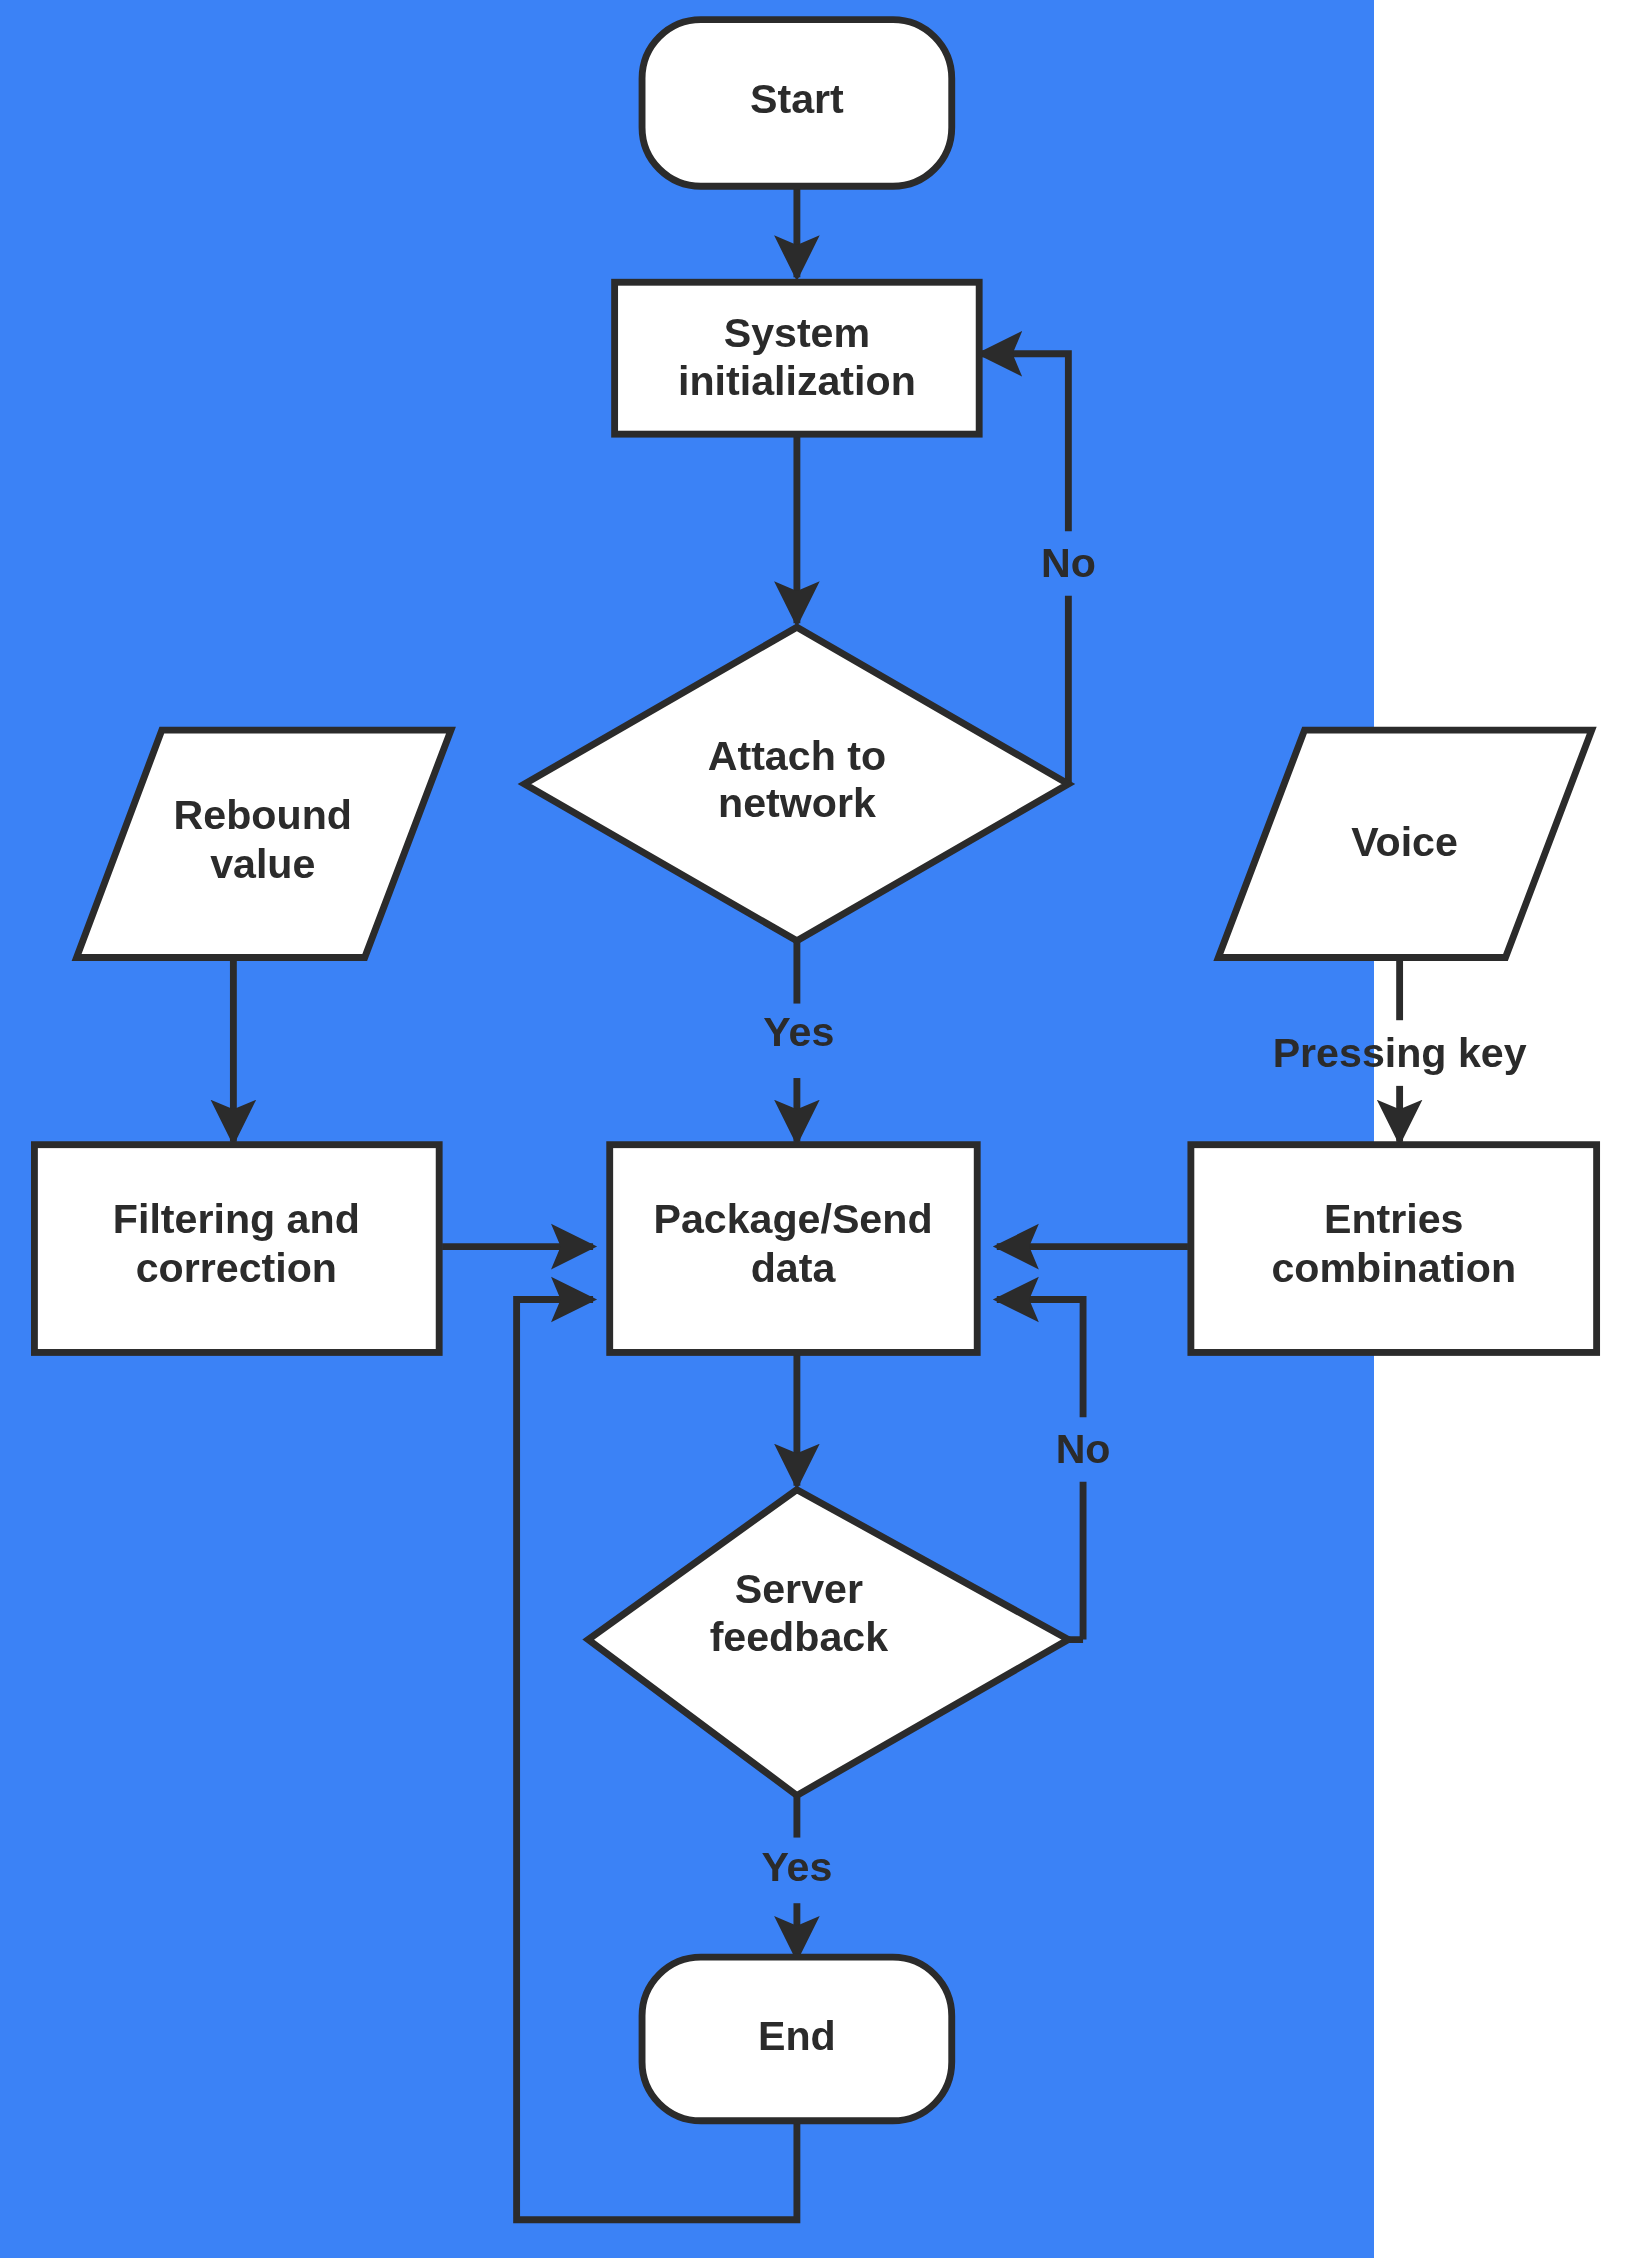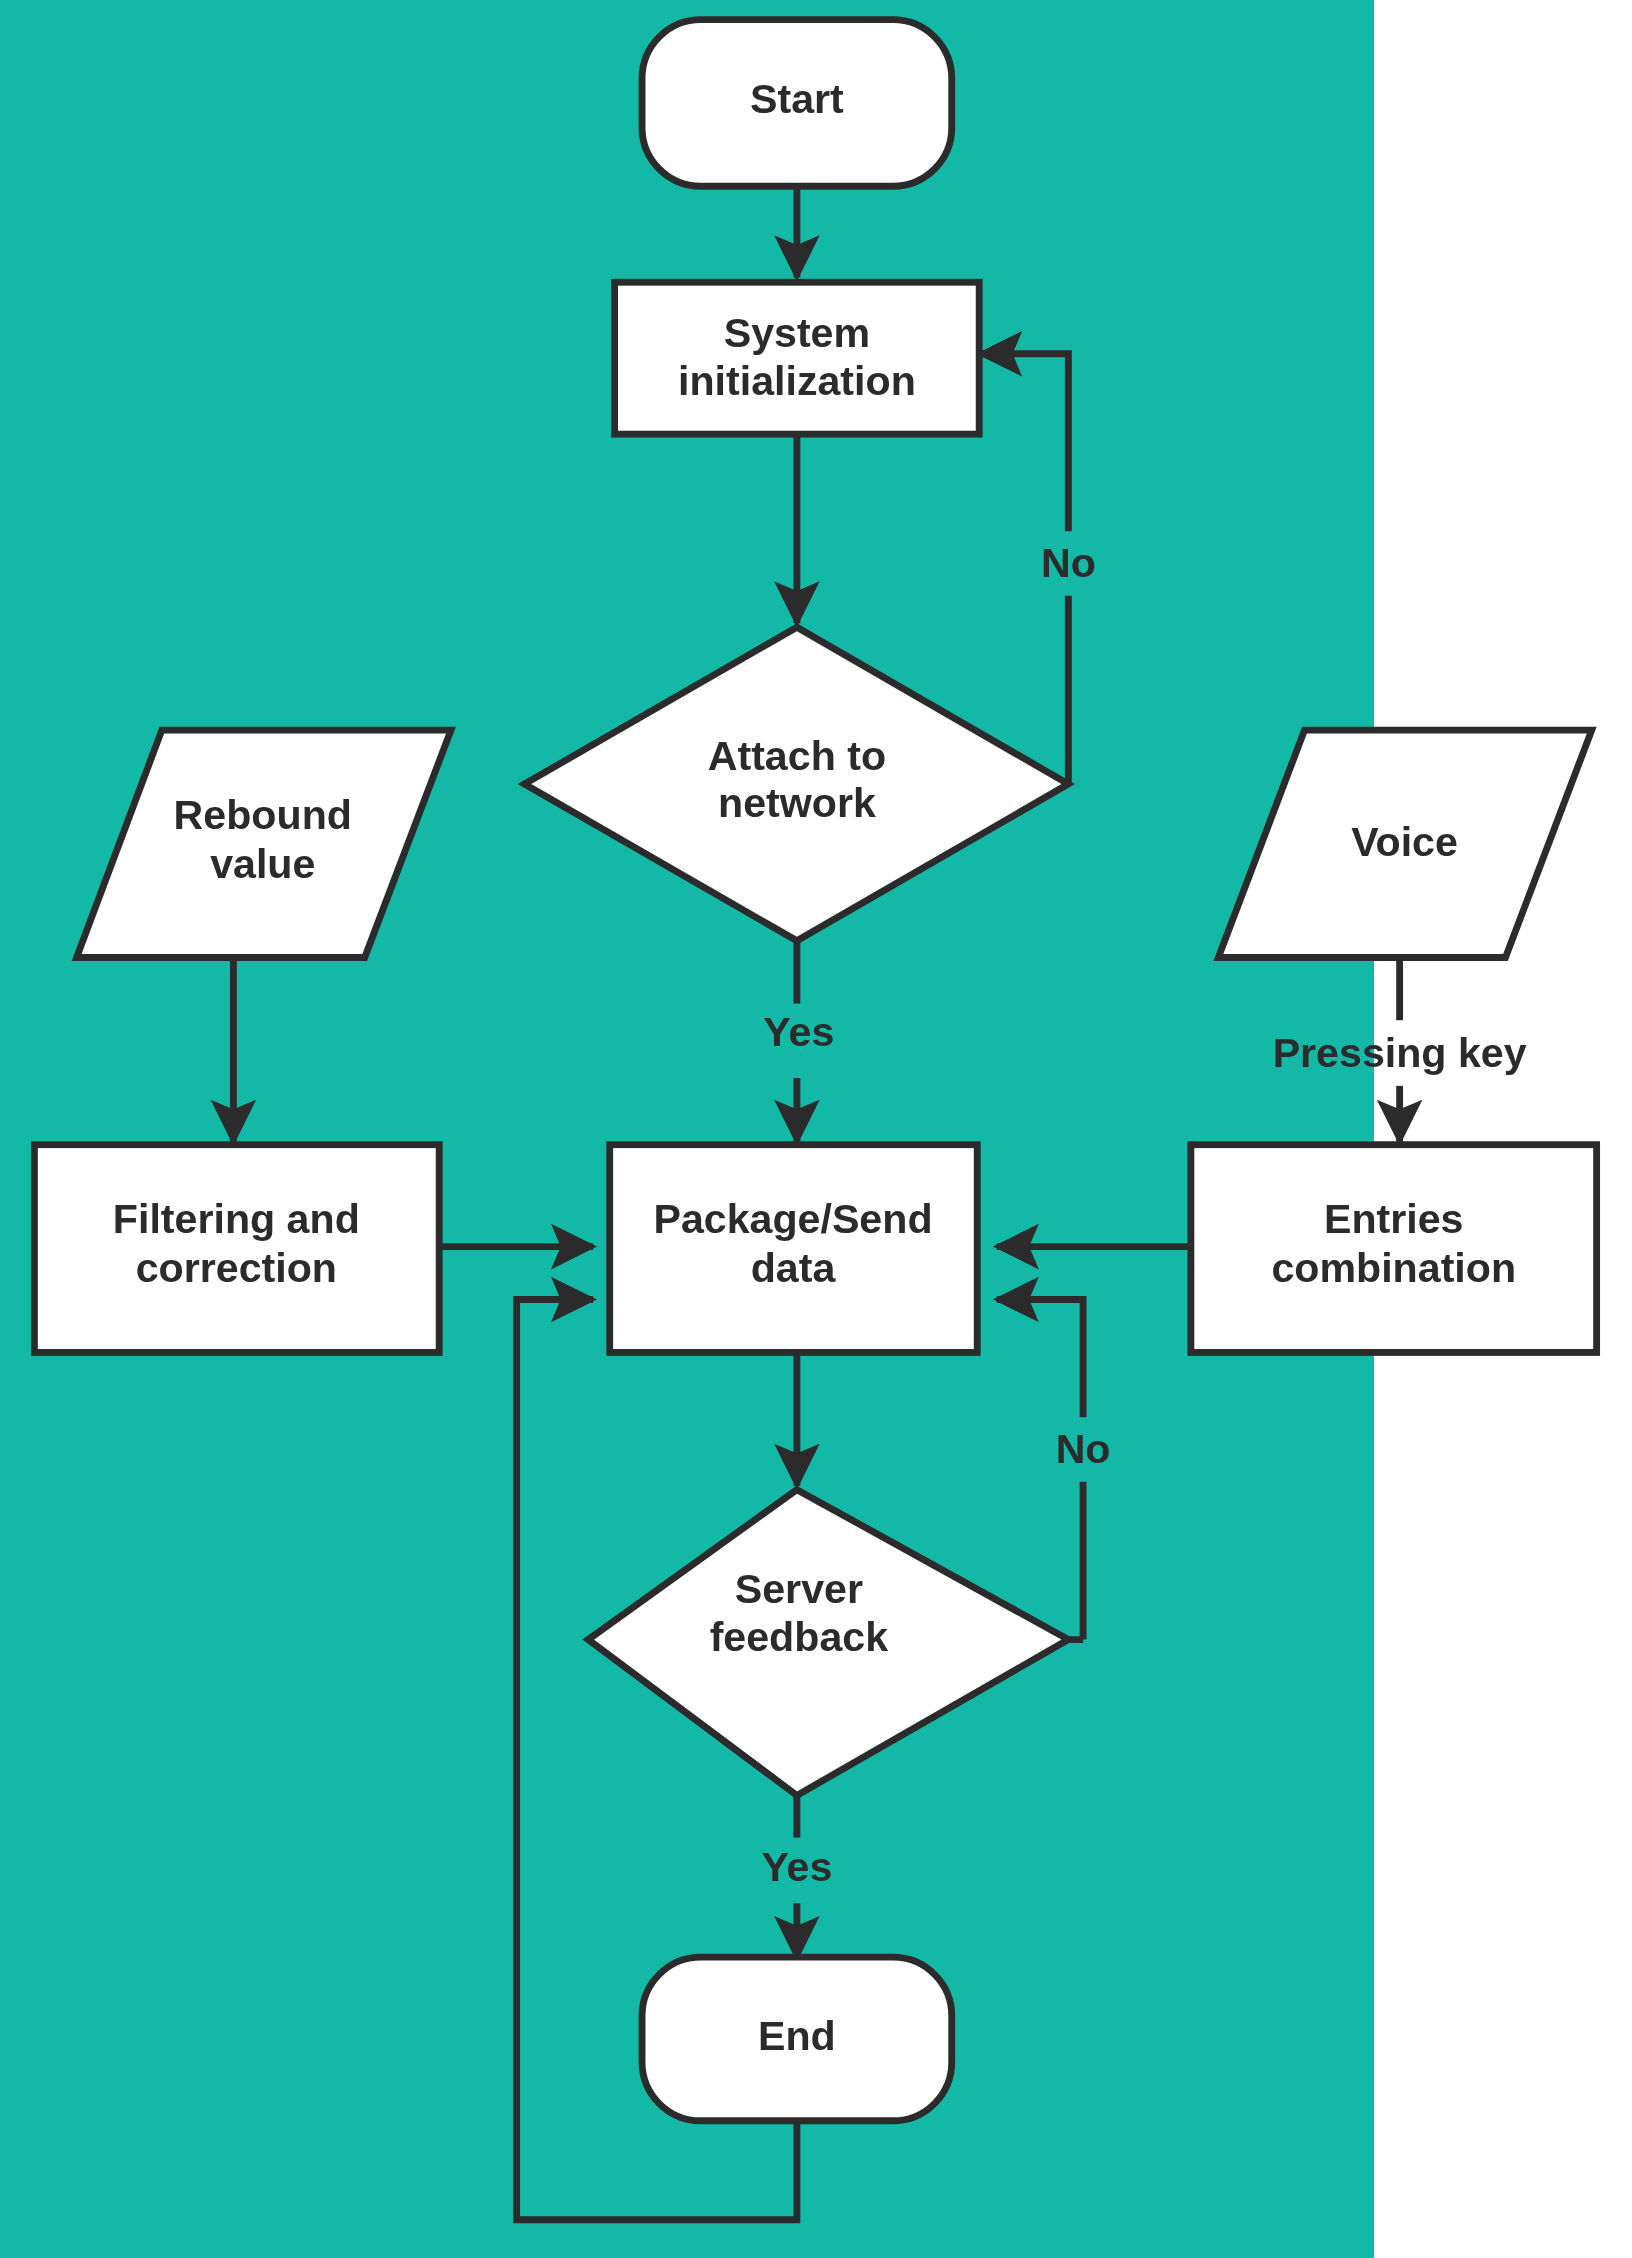"Start" #flow-root { background: #14b8a6 -> #3b82f6 }
